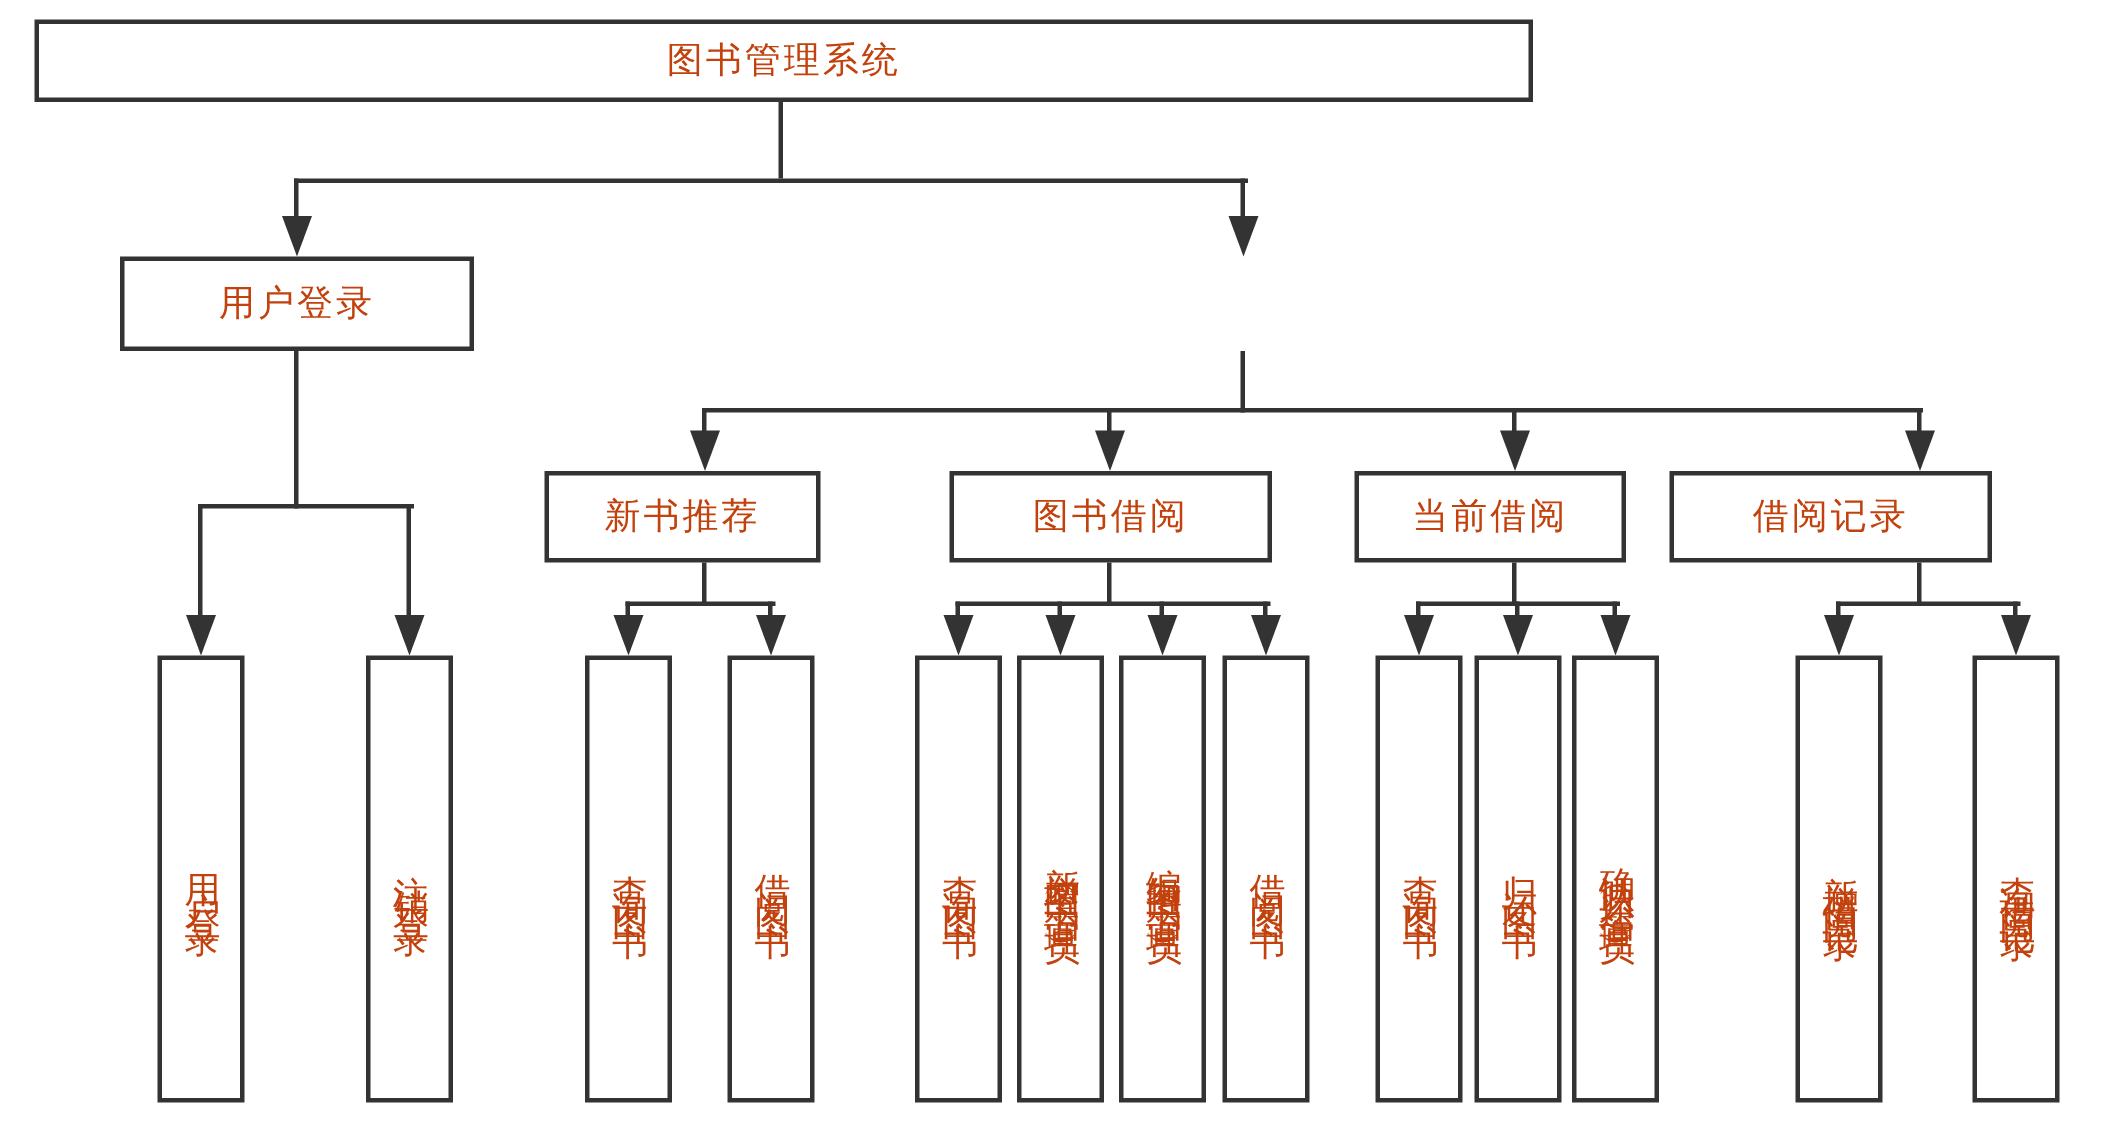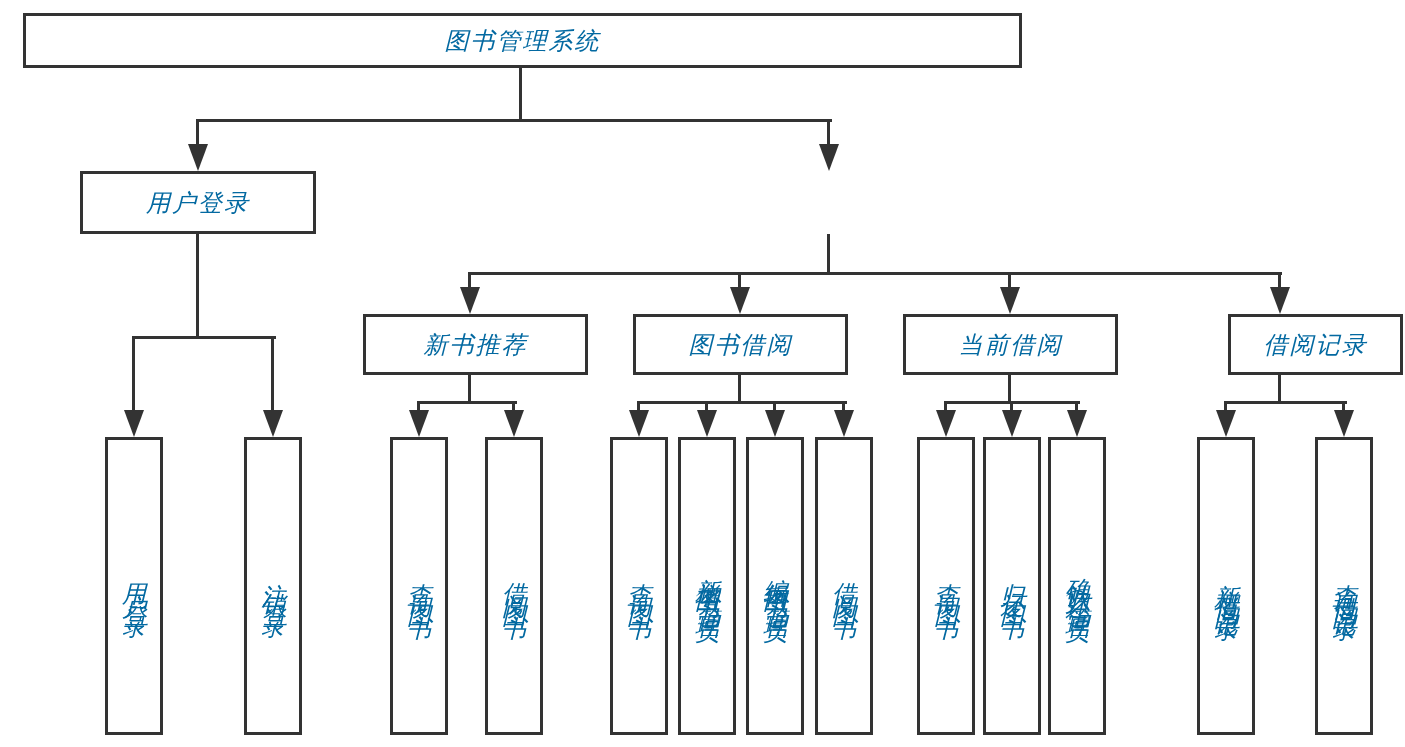"图书管理系统" .box .lbl { color: #0369a1 -> #c2410c; font-style: italic -> none }
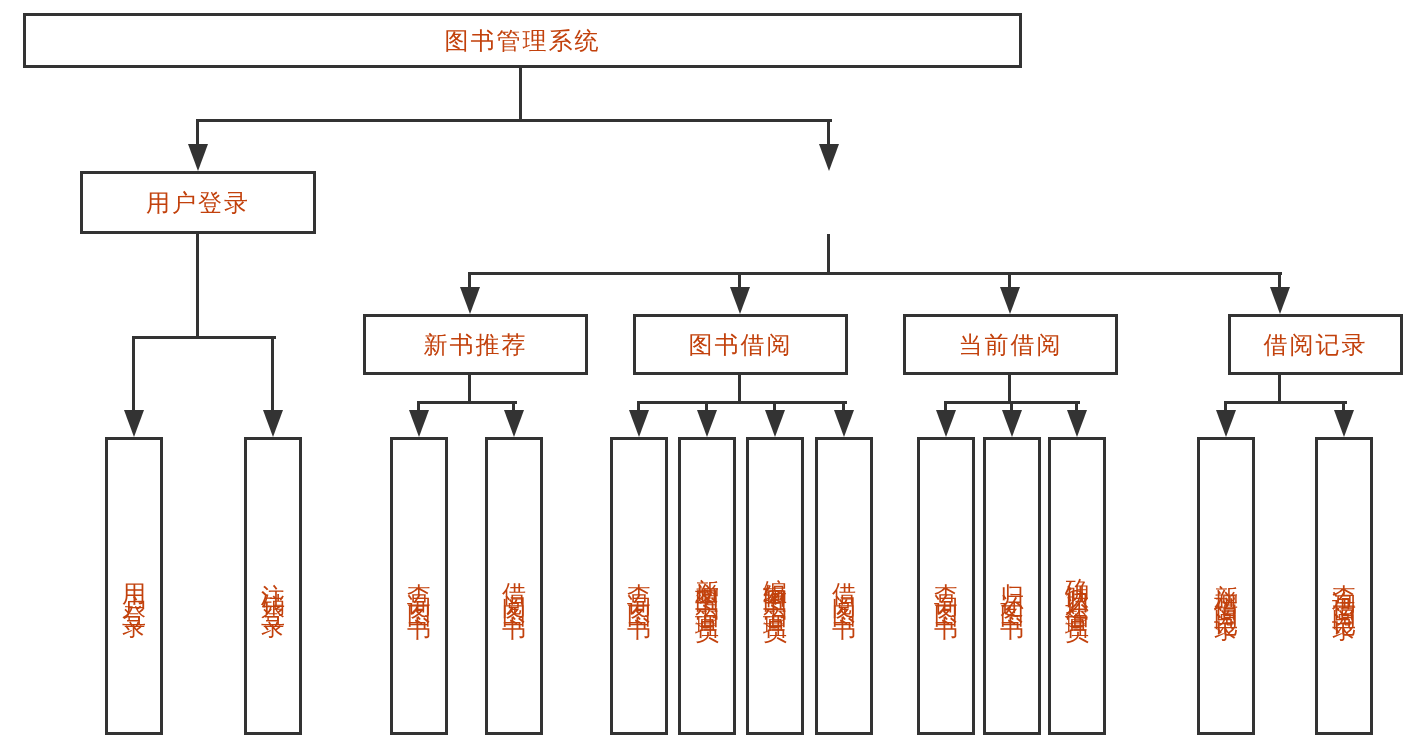"新书推荐" div.box { width: 225px -> 184px }
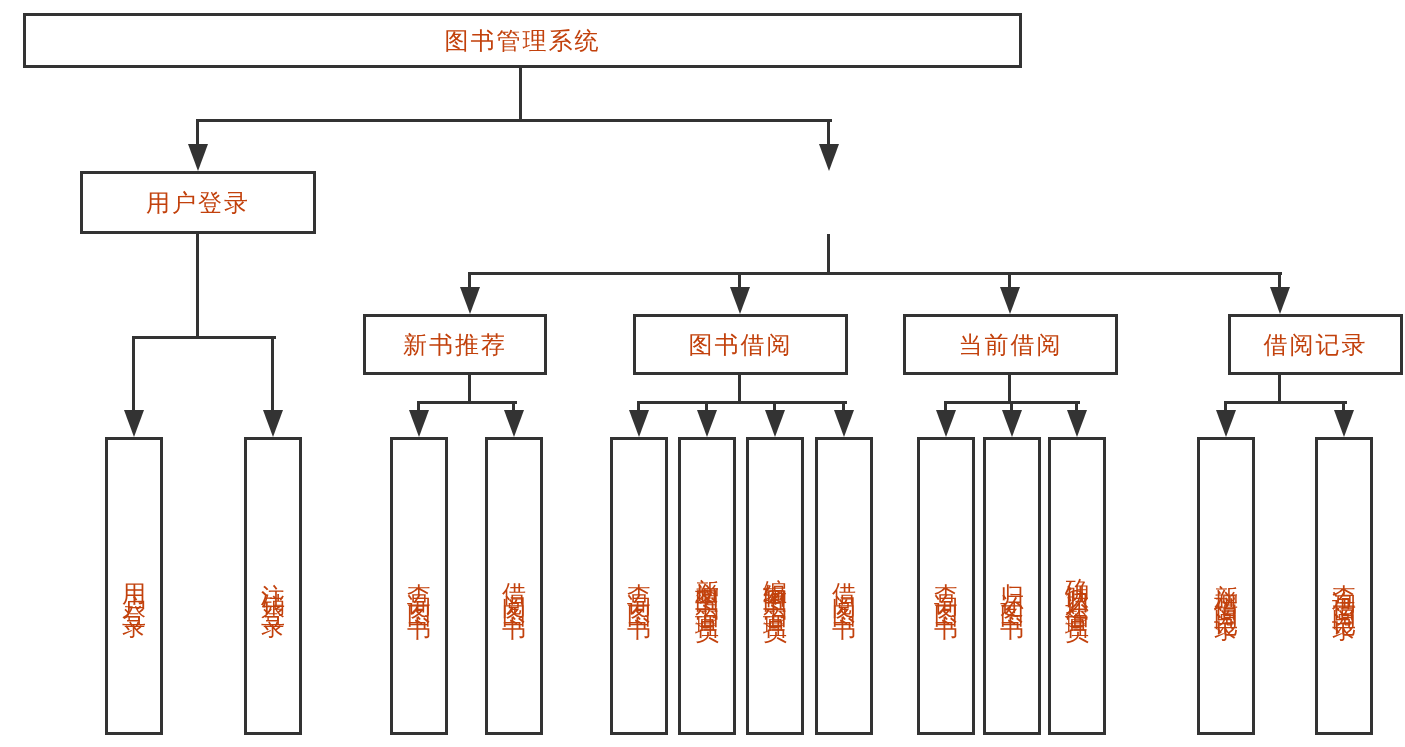"当前借阅" div.box { width: 215px -> 181px }
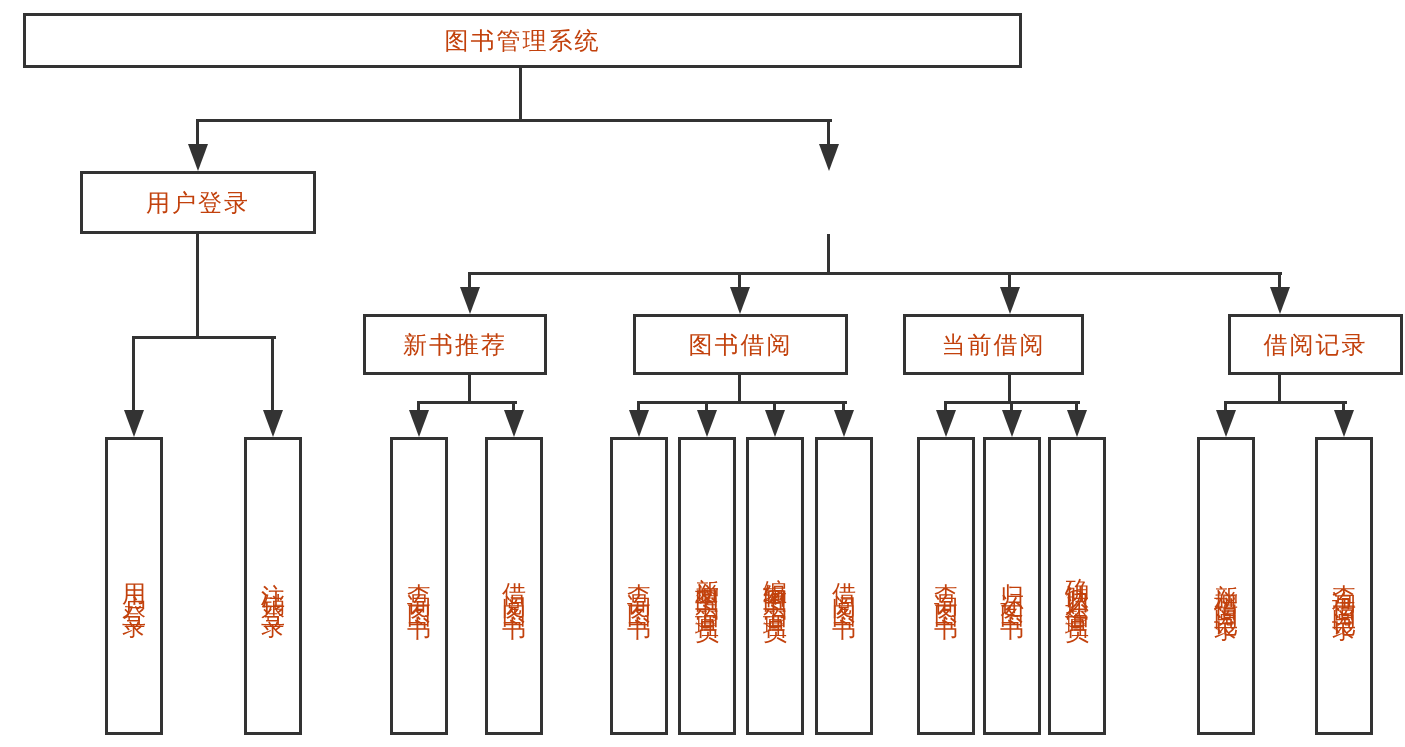"借阅记录" div.box { left: 1228px -> 1113px; width: 175px -> 215px }
